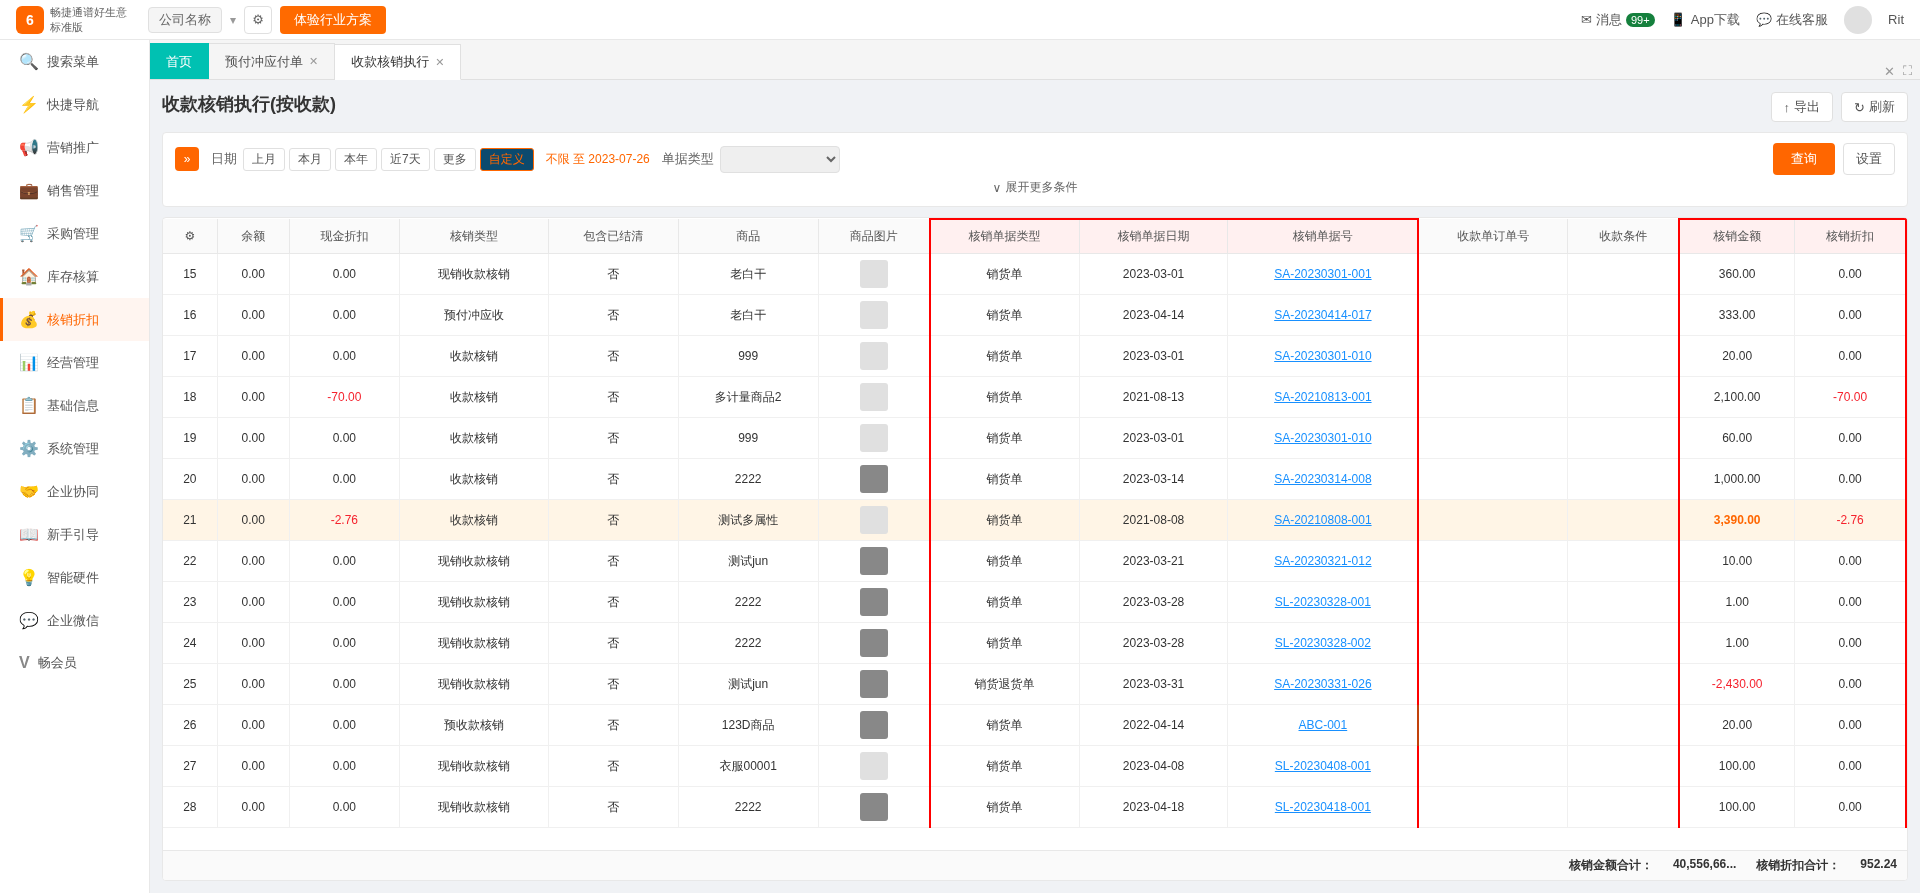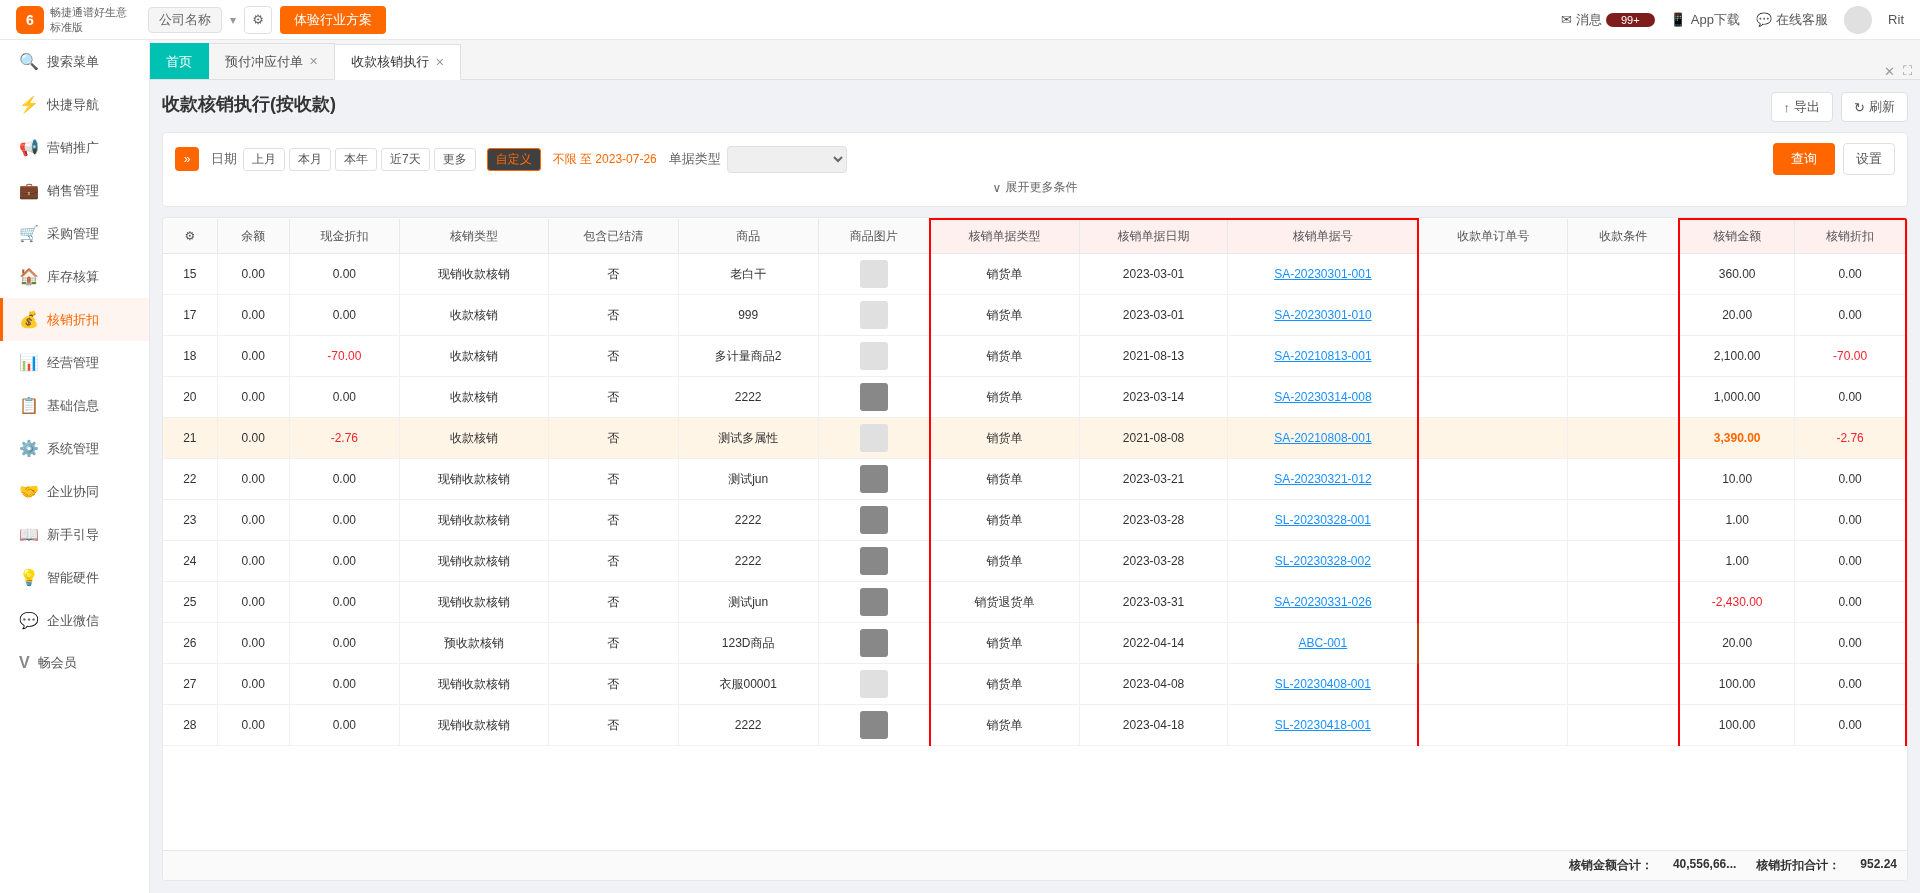"99+" .badge { background: #7f1d1d -> #15803d; padding: 1px 15px -> 1px 5px }
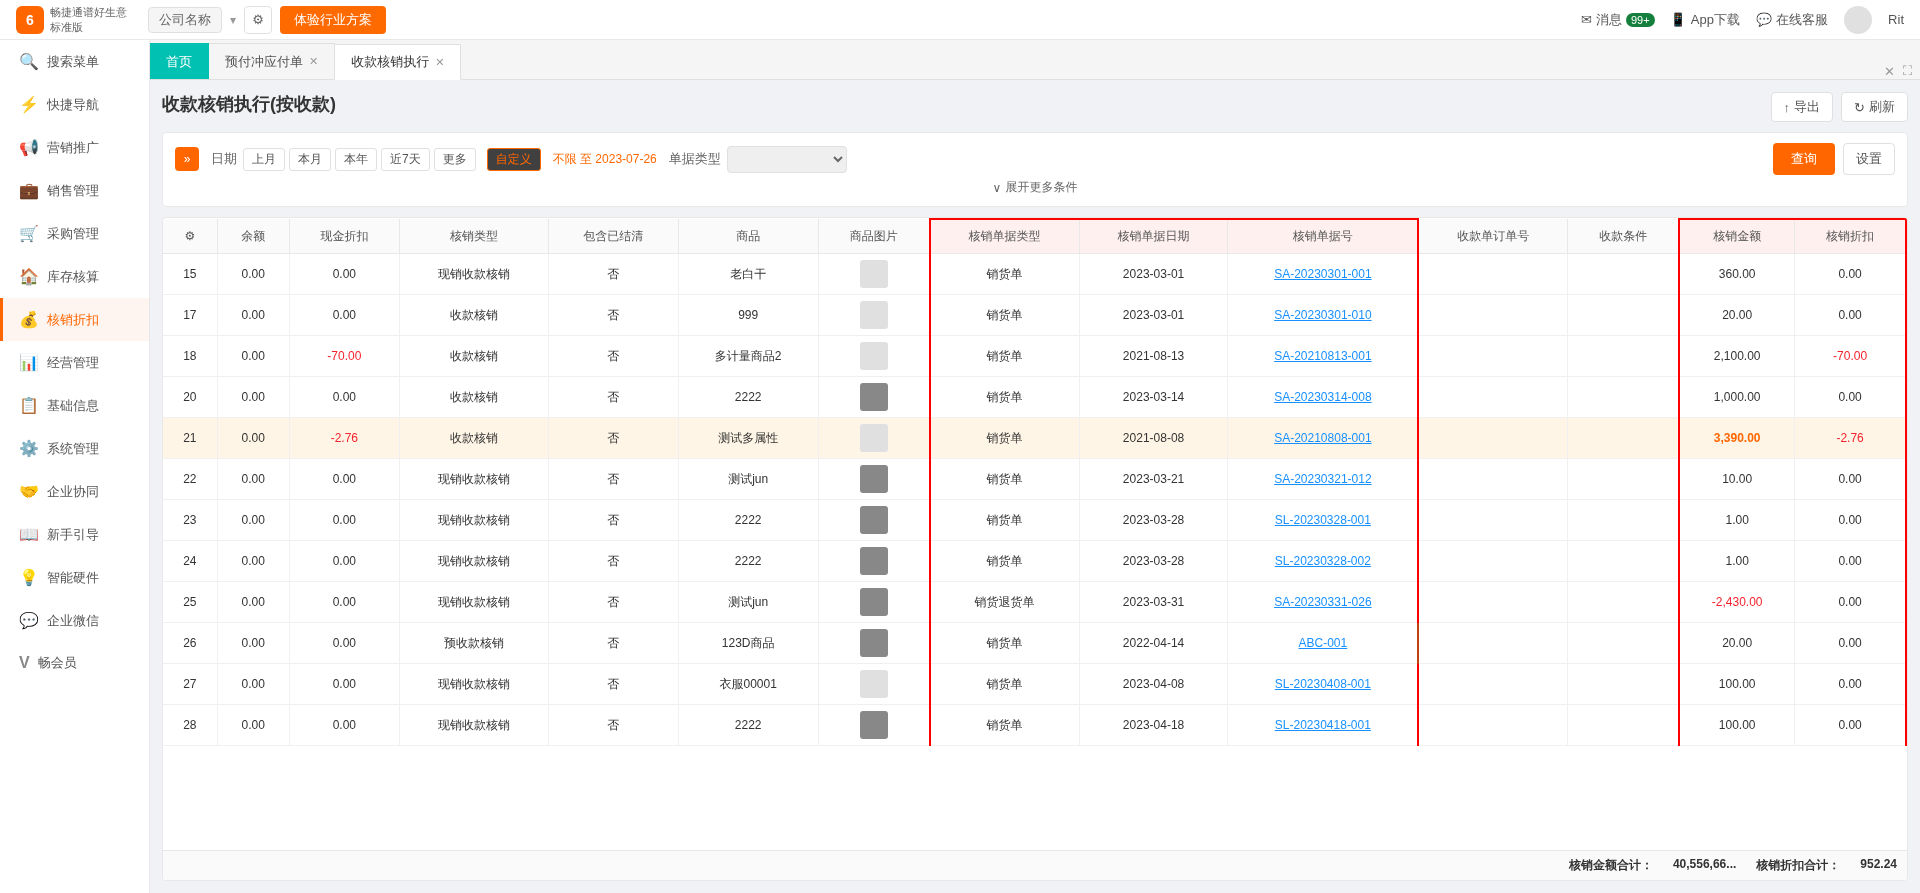"自定义" .date-btn.custom { background: #404040 -> #0c4a6e; margin-left: 7px -> none }
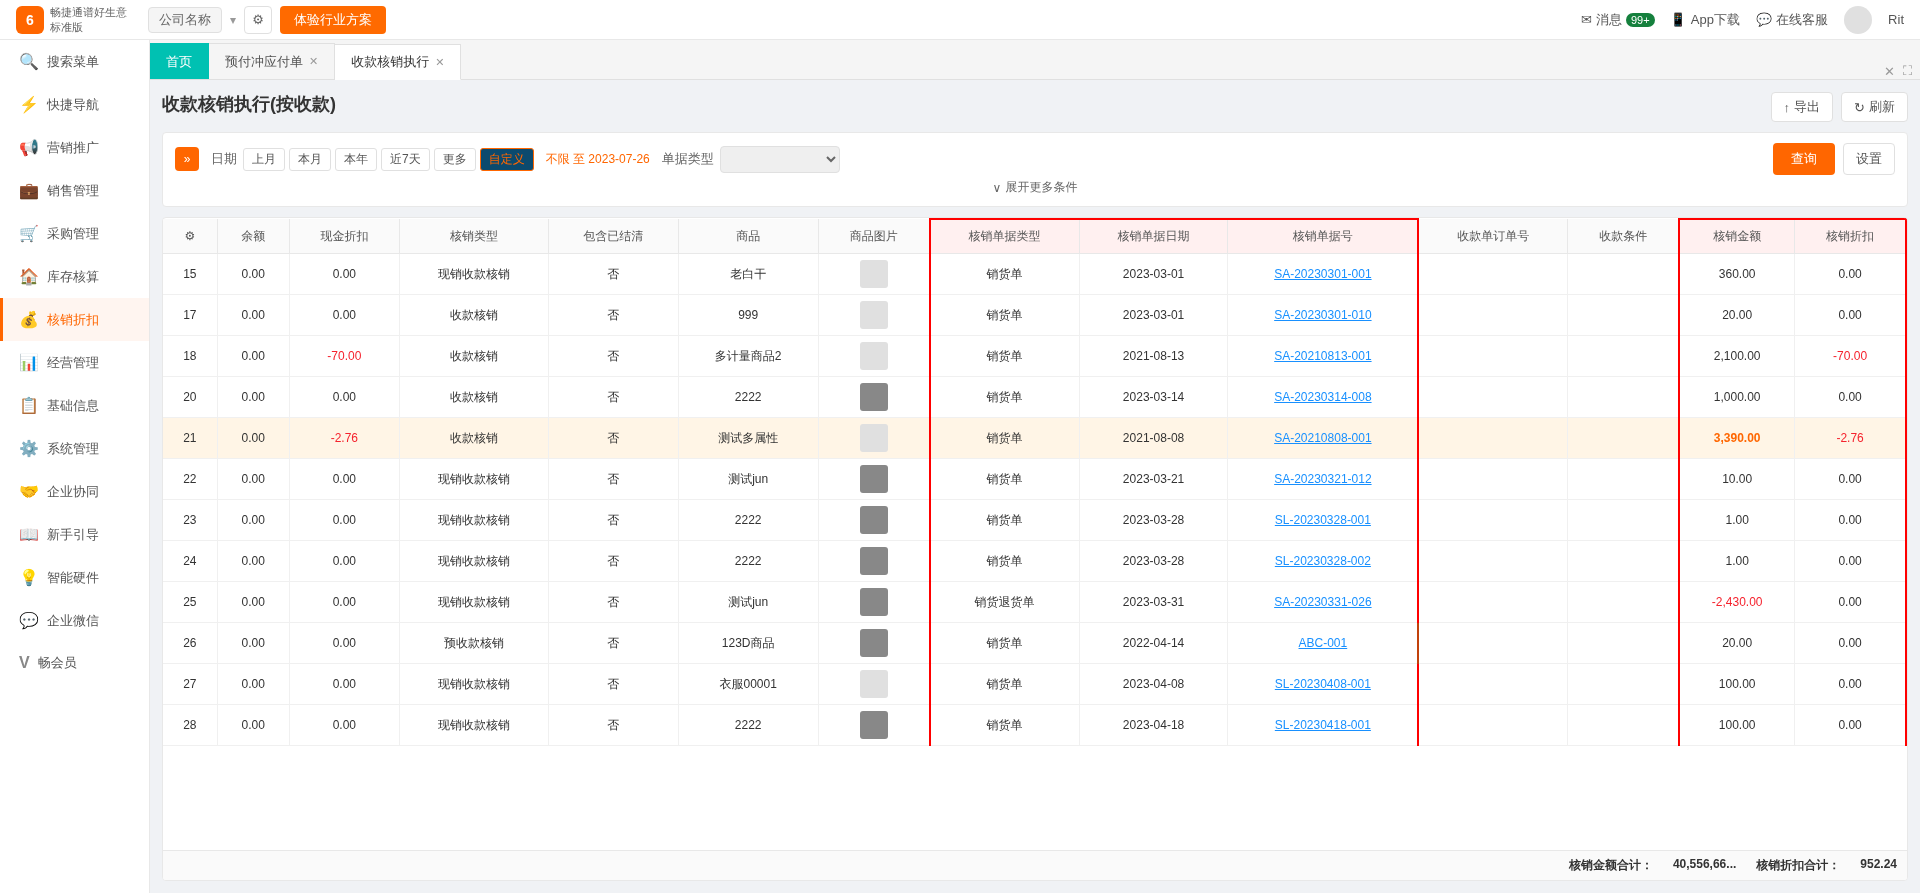"16" tr { html: none -> <tr> <td>16</td> <td>0.00</td> <td>0.00</td> <td>预付冲应收</td> <td>否</td> <td>老白干</td> <td><span></span></td> <td>销货单</td> <td>2023-04-14</td> <td><span>SA-20230414-017</span></td> <td></td> <td></td> <td>333.00</td> <td>0.00</td> </tr> }
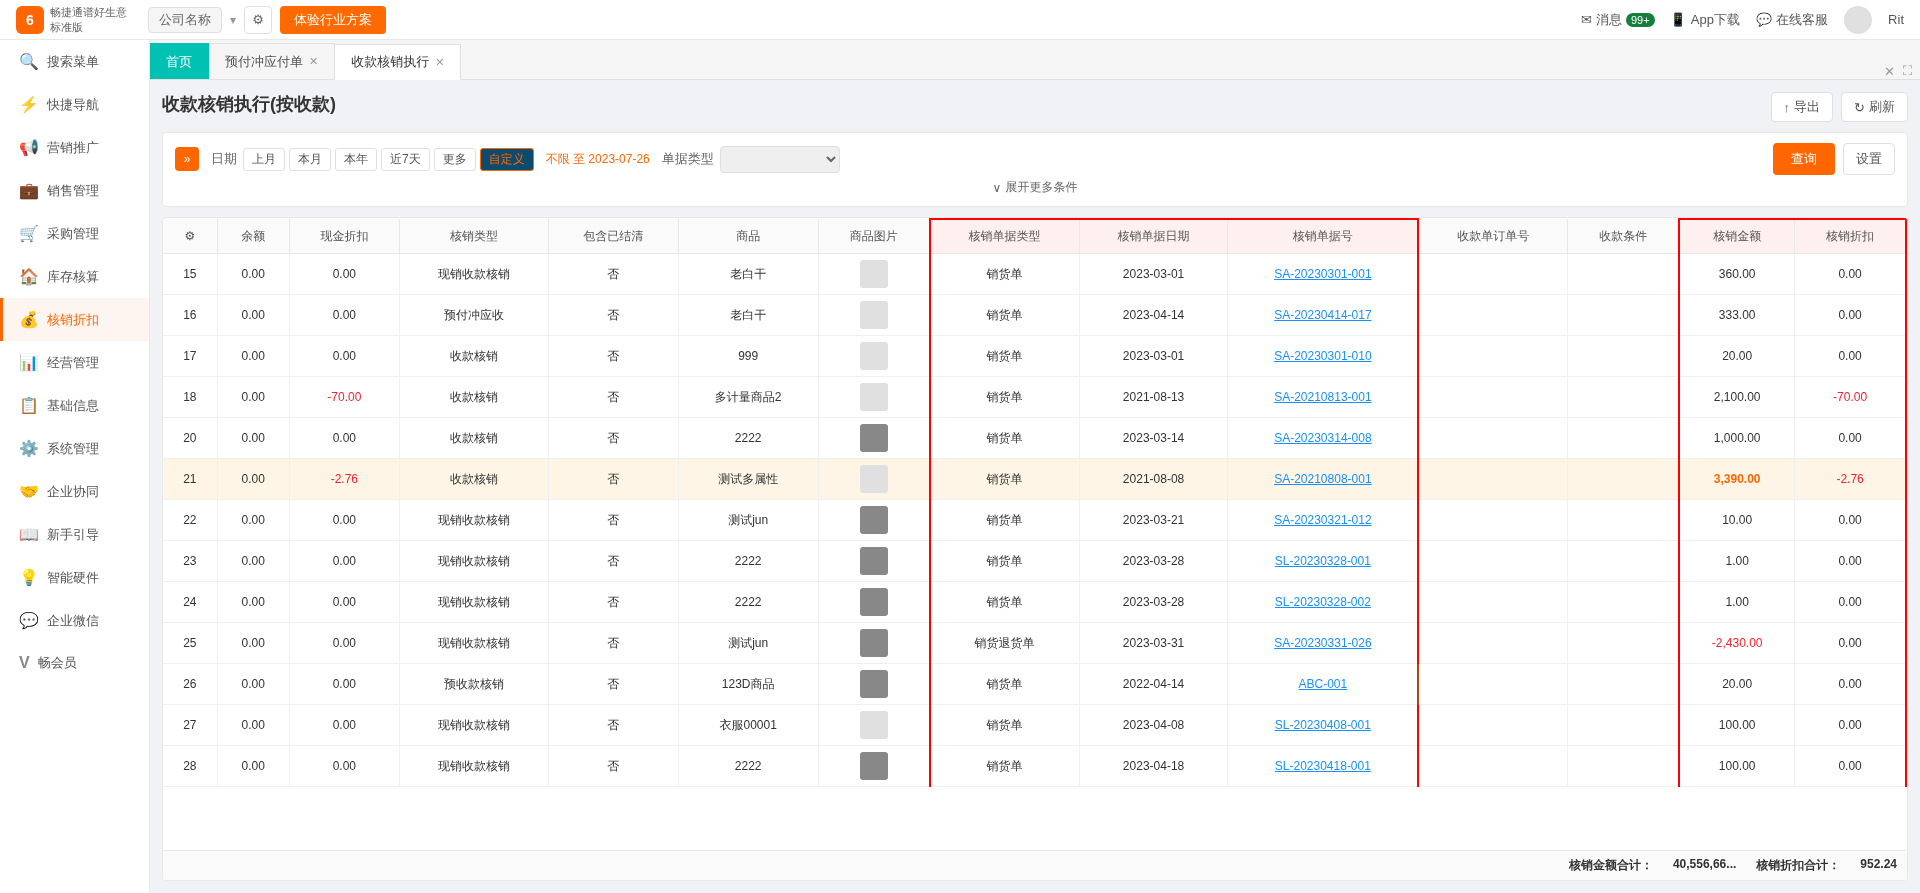"19" tr { html: none -> <tr> <td>19</td> <td>0.00</td> <td>0.00</td> <td>收款核销</td> <td>否</td> <td>999</td> <td><span></span></td> <td>销货单</td> <td>2023-03-01</td> <td><span>SA-20230301-010</span></td> <td></td> <td></td> <td>60.00</td> <td>0.00</td> </tr> }
